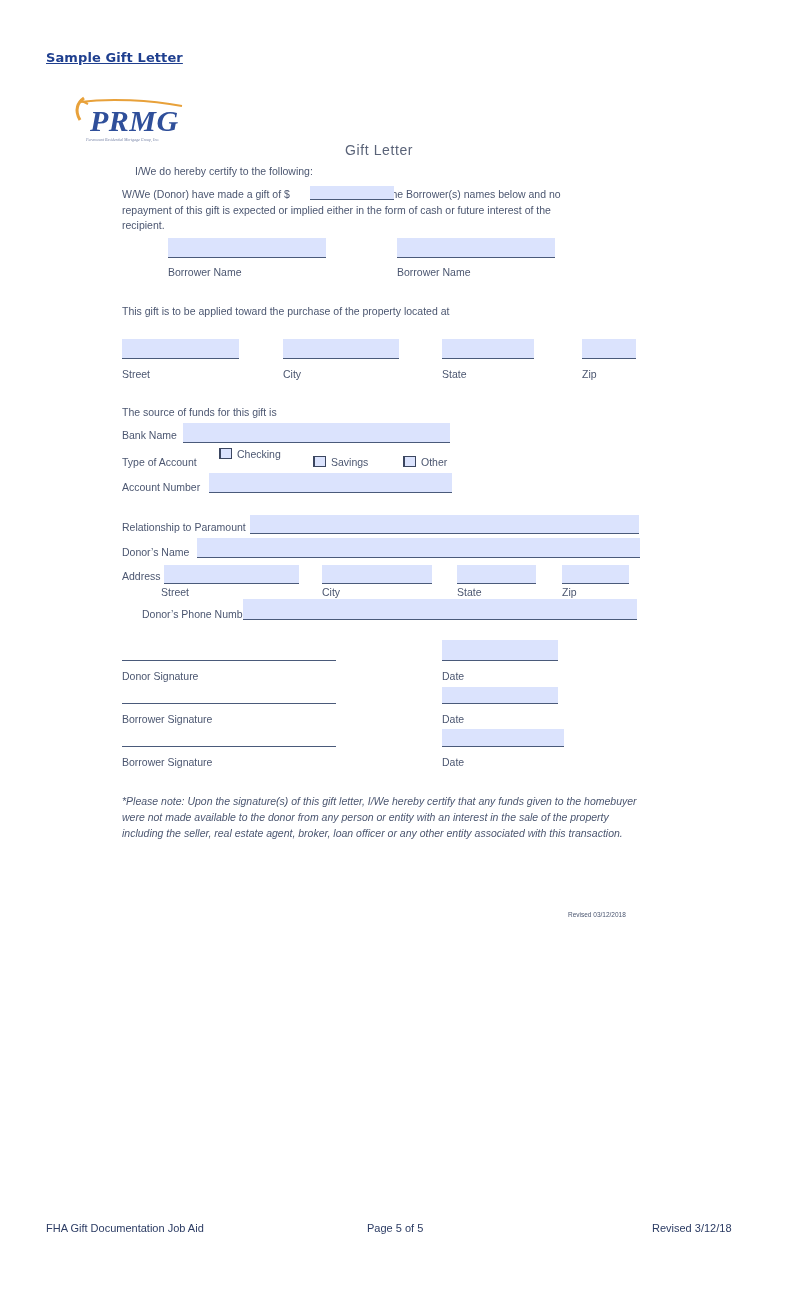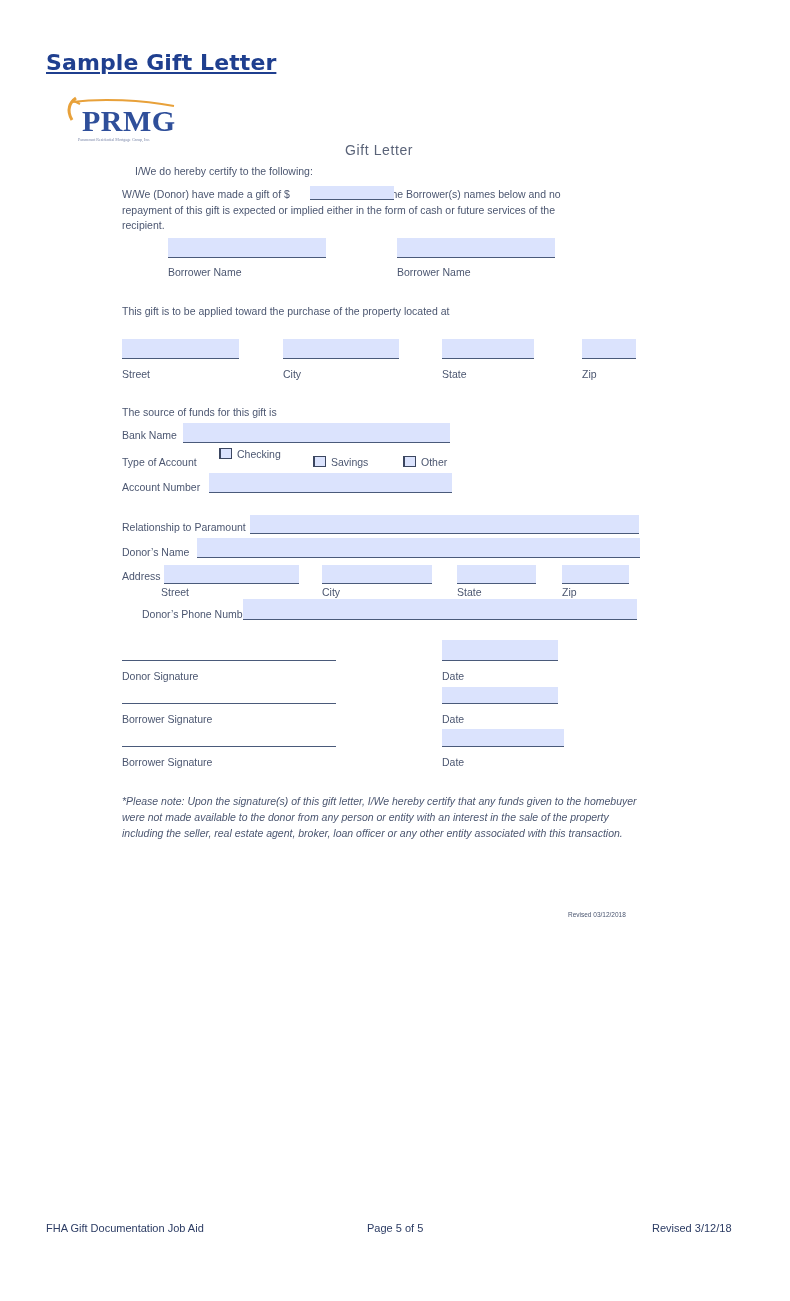"Sample Gift Letter" .heading { font-size: 22px -> 13px }
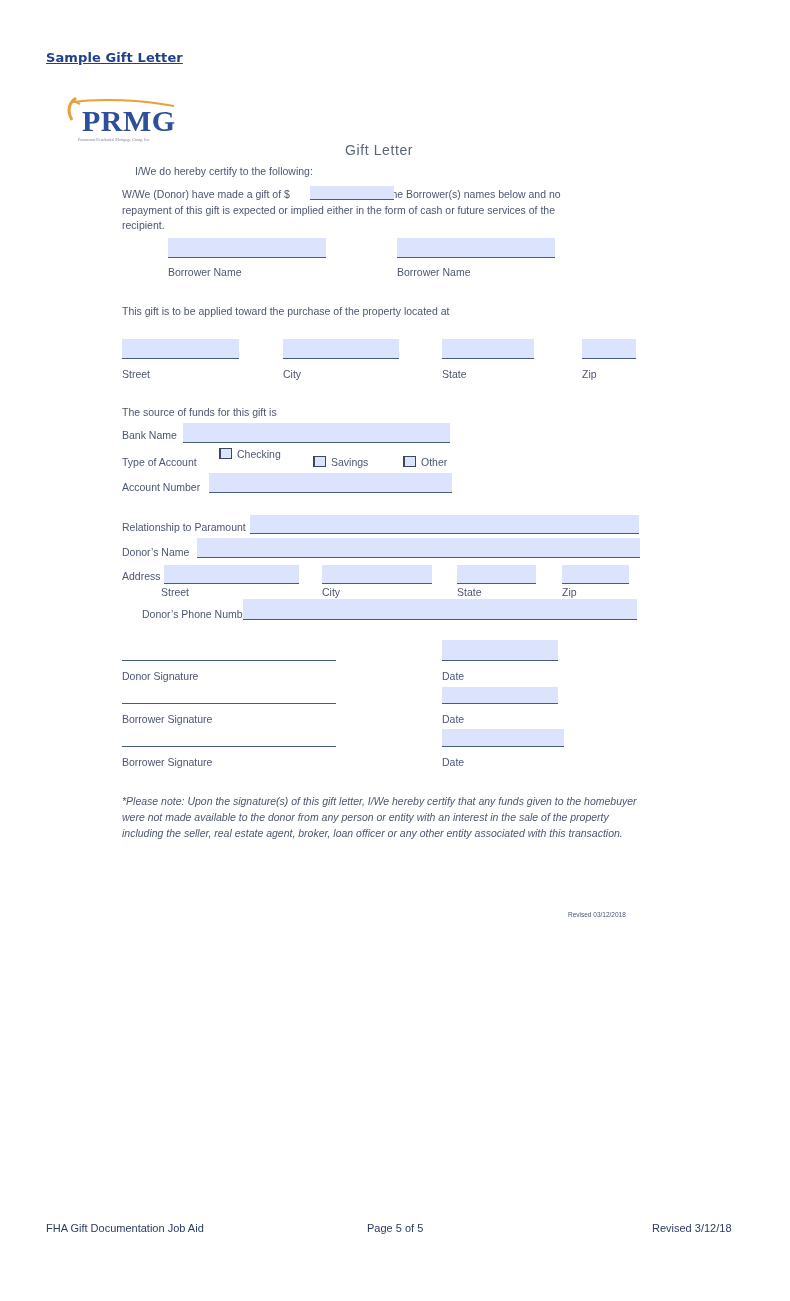"PRMG" .logo { font-style: none -> italic; left: 62px -> 70px }
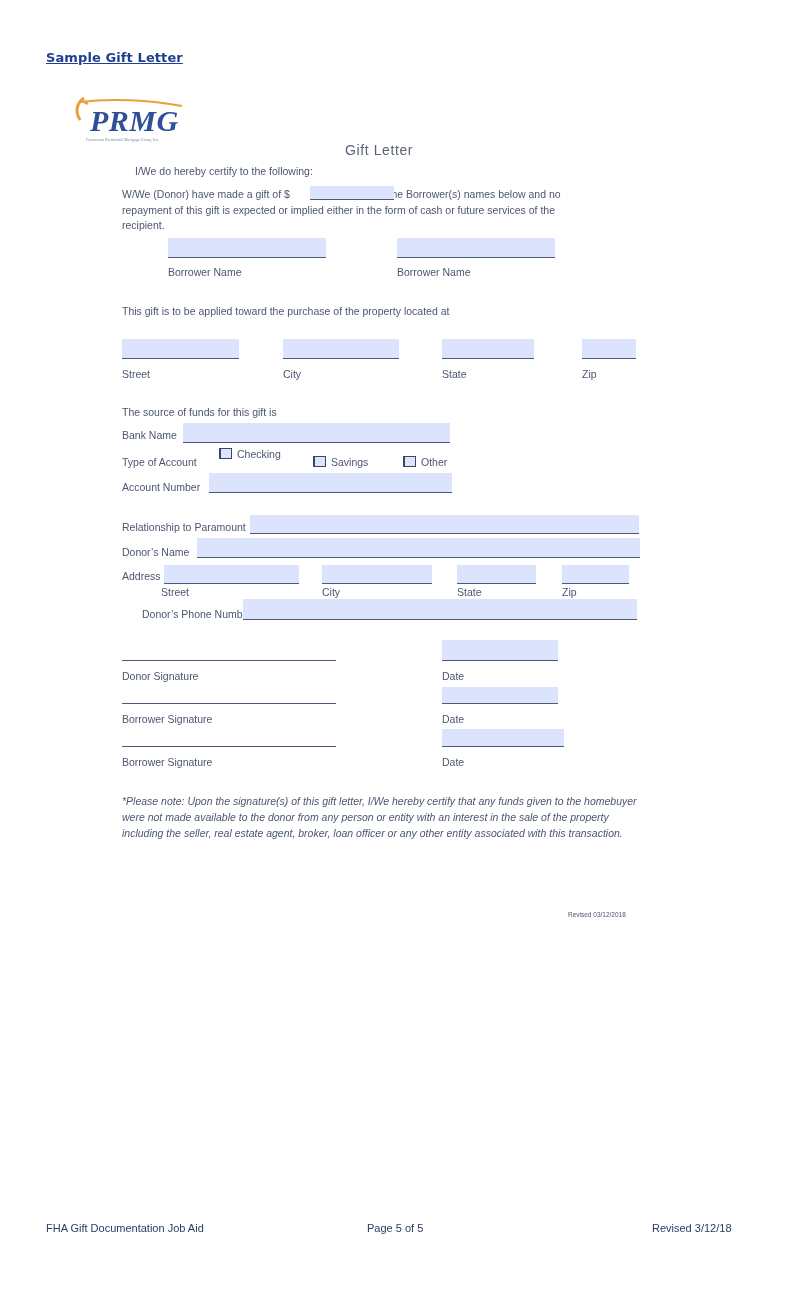"repayment of this gift is" div.abs { text: services -> interest }
